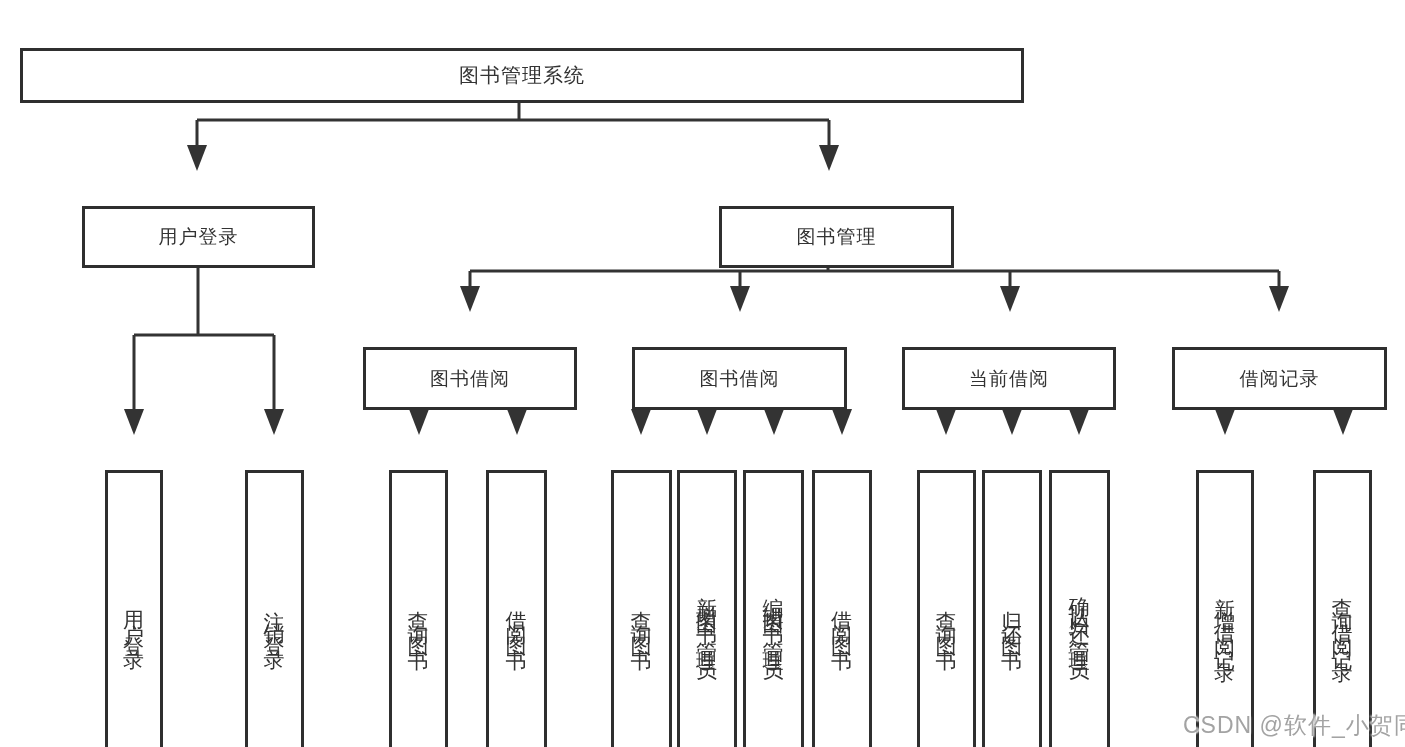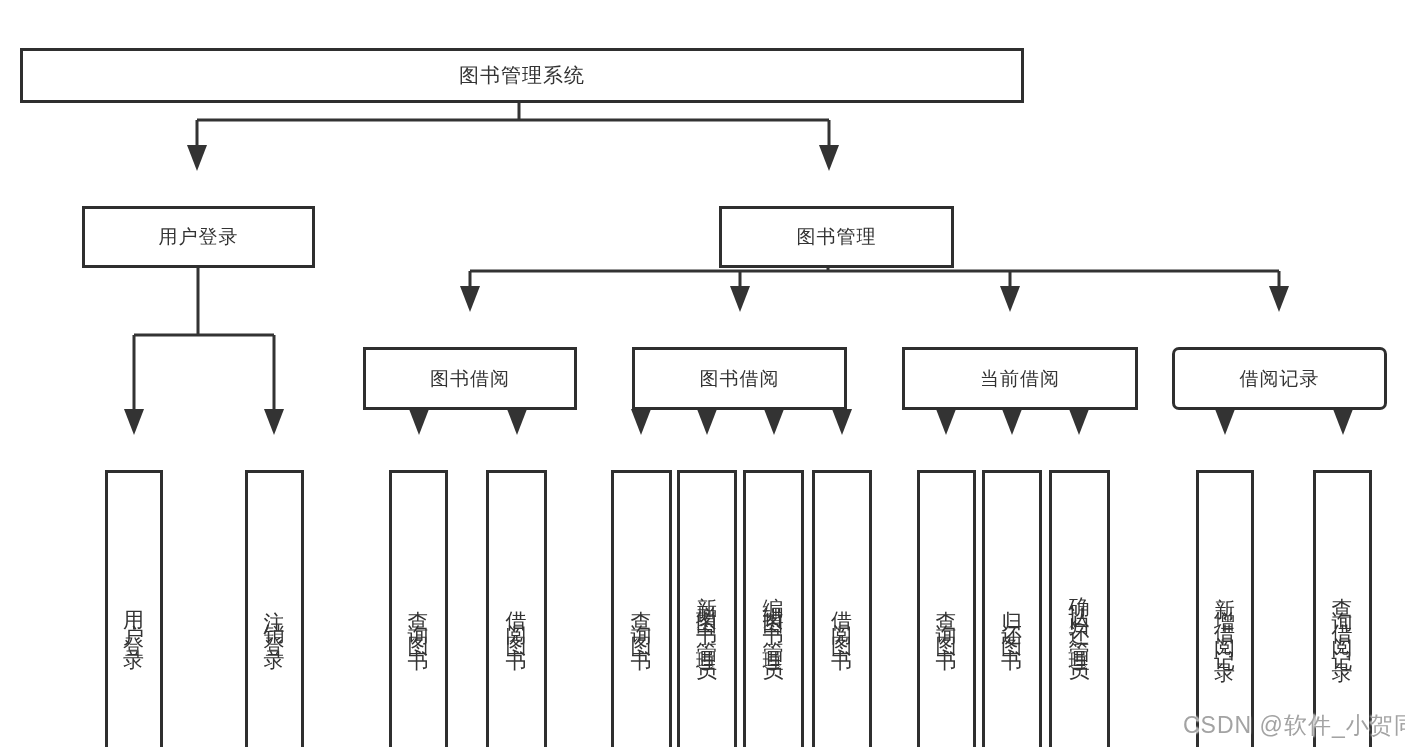"当前借阅" div.node { width: 236px -> 214px }
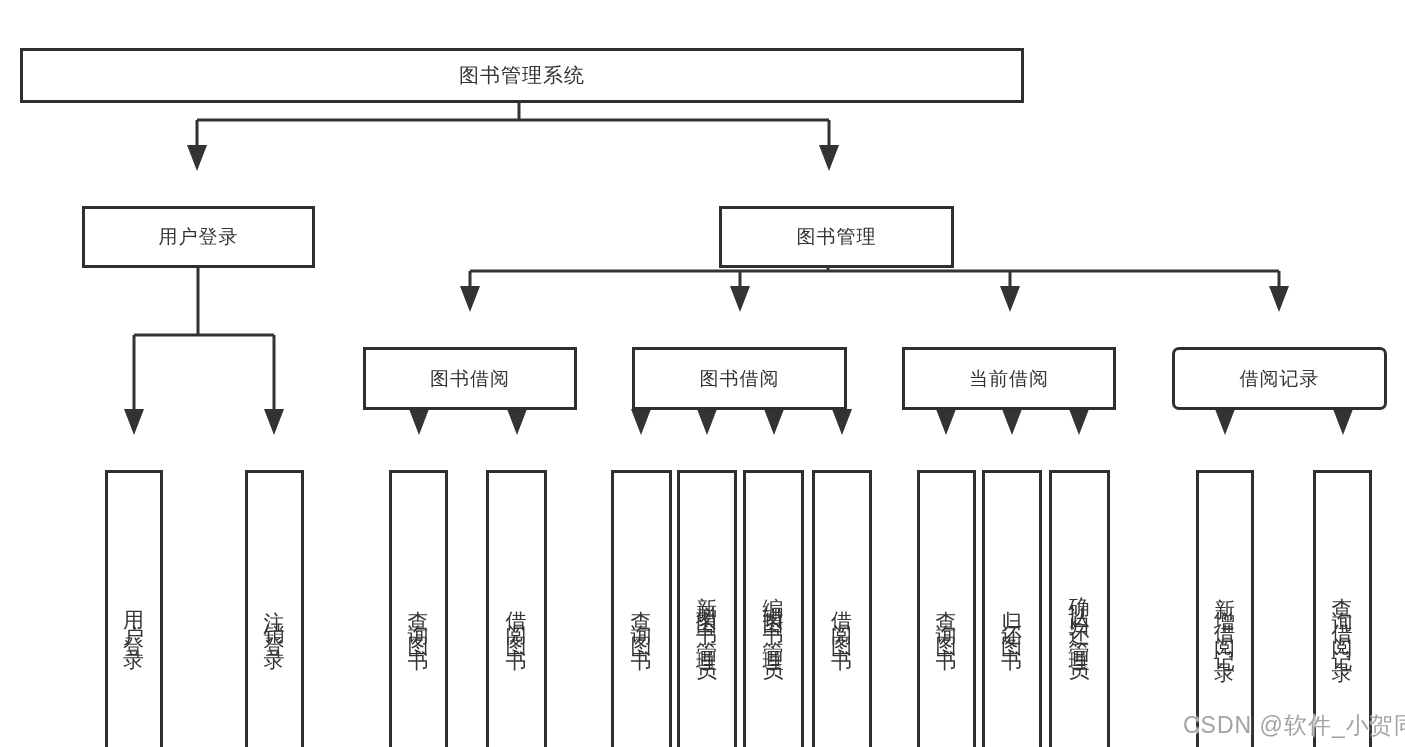"借阅记录" div.node { border-radius: 7px -> none }
